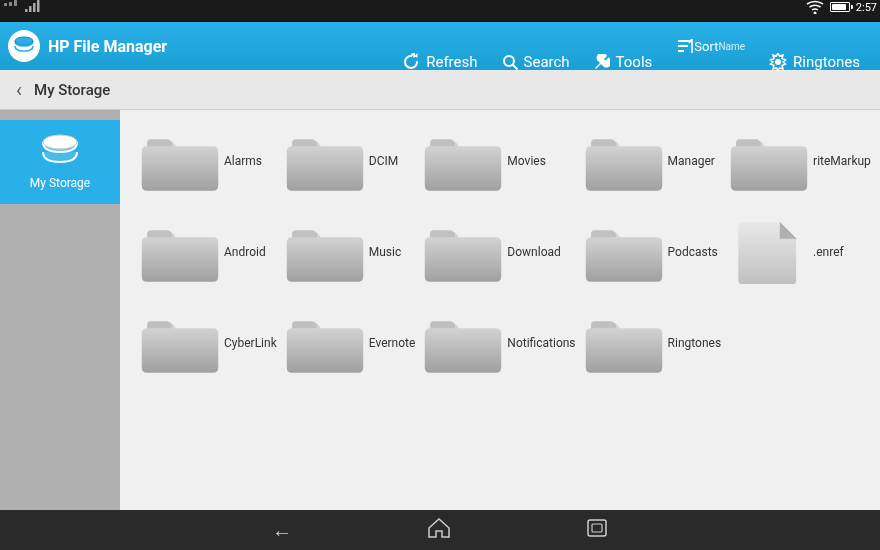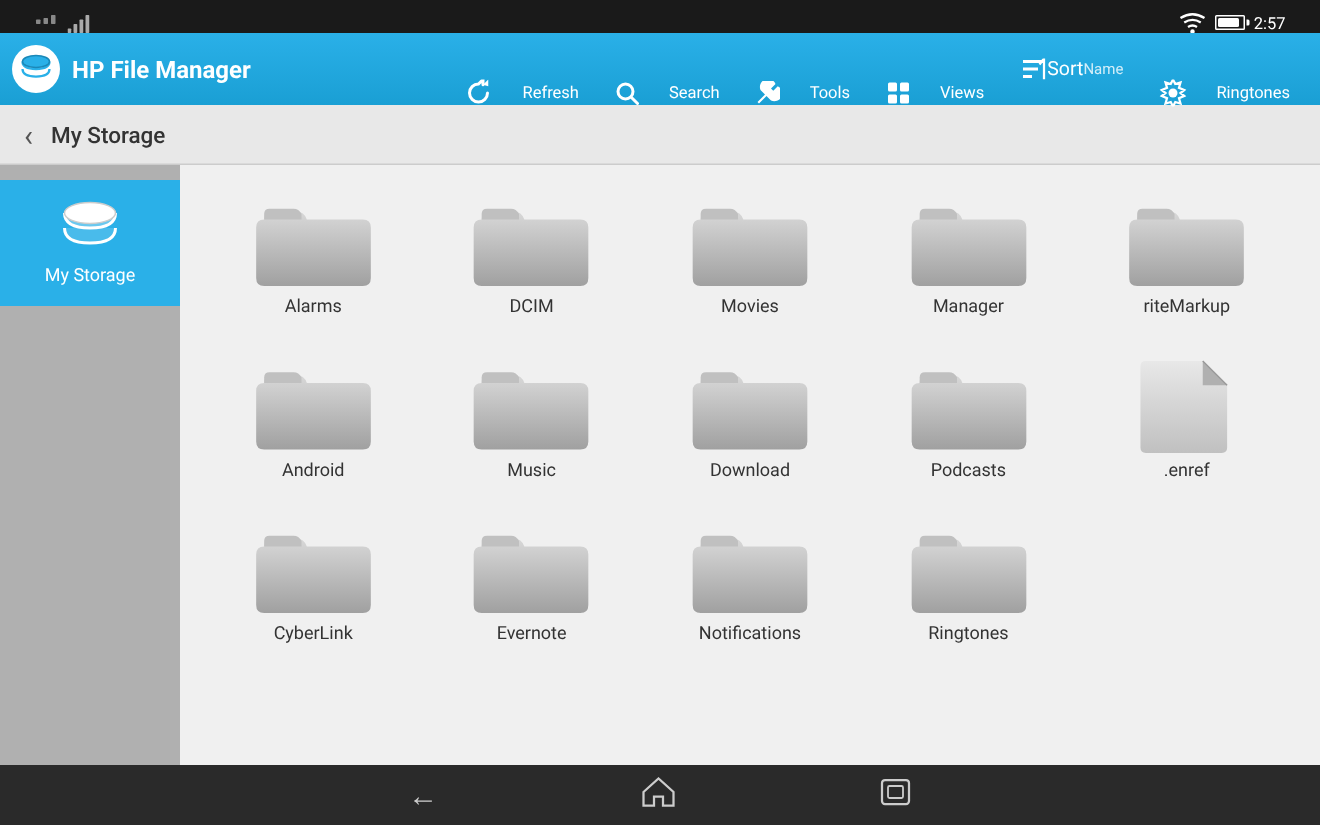"2:57" #status-bar { align-items: flex-end -> flex-start; padding: 0 23px -> 0 3px }
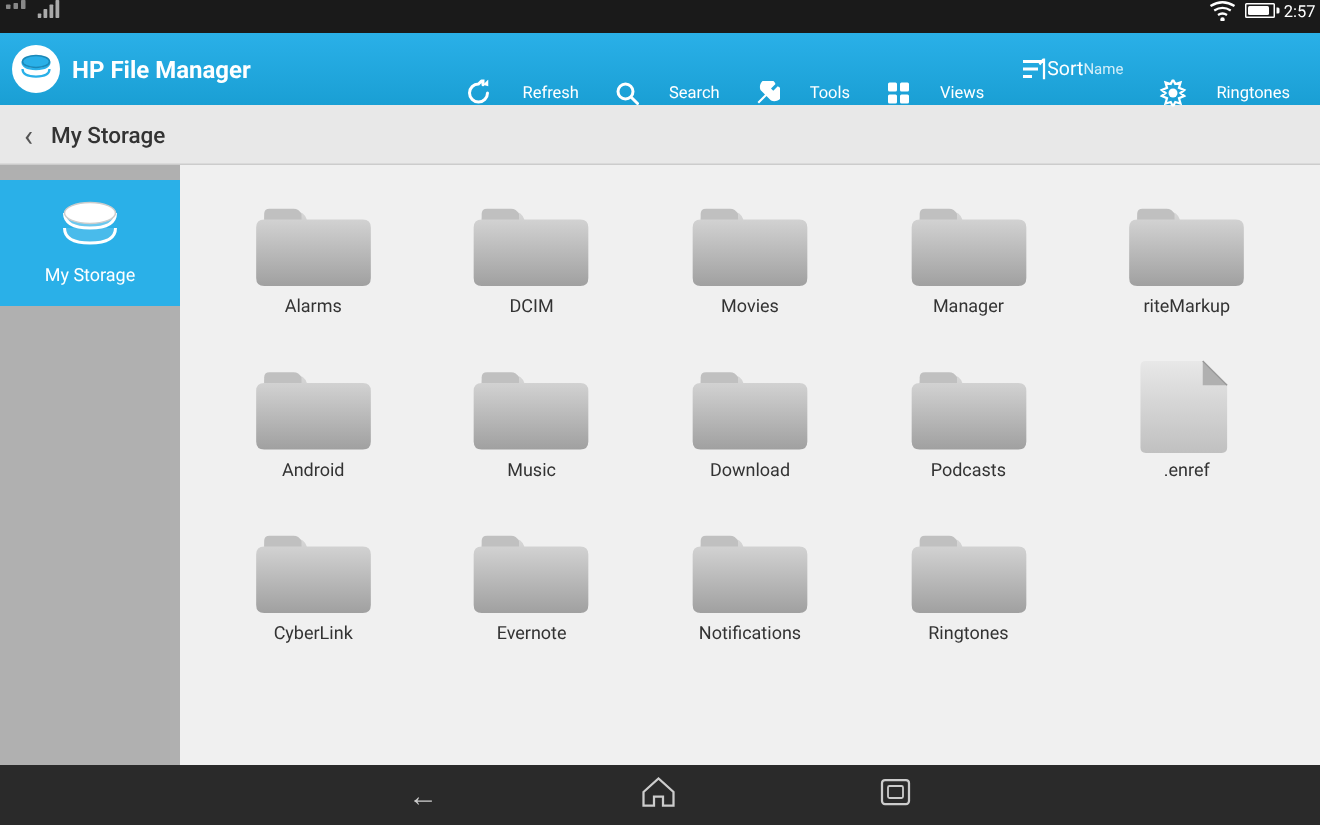"Refresh" .toolbar-btn { font-size: 11px -> 15px; gap: 20px -> 6px }
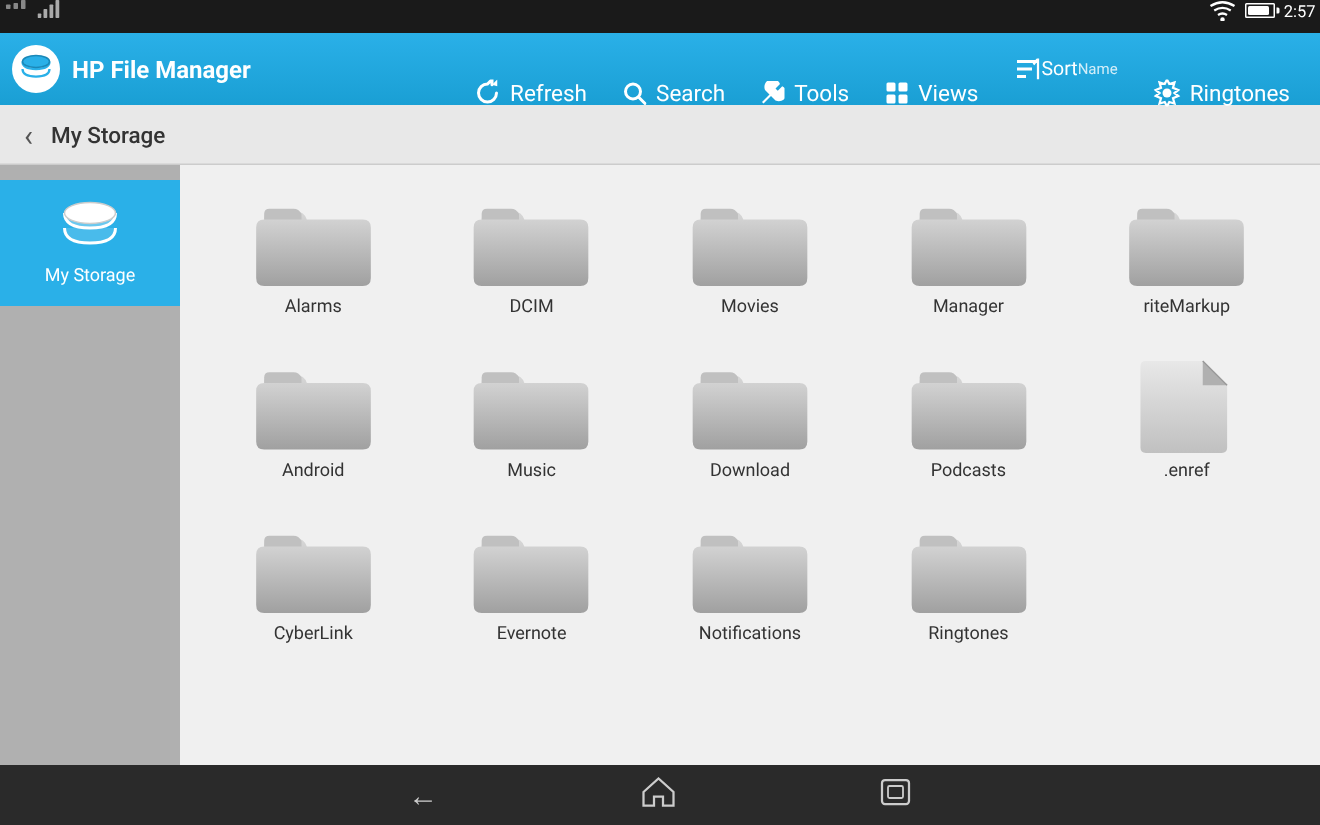"Views" div.toolbar-btn { html: <div> <svg> <rect></rect> <rect></rect> <rect></rect> <rect></rect> </svg> <span>Views</span> </div> -> none }
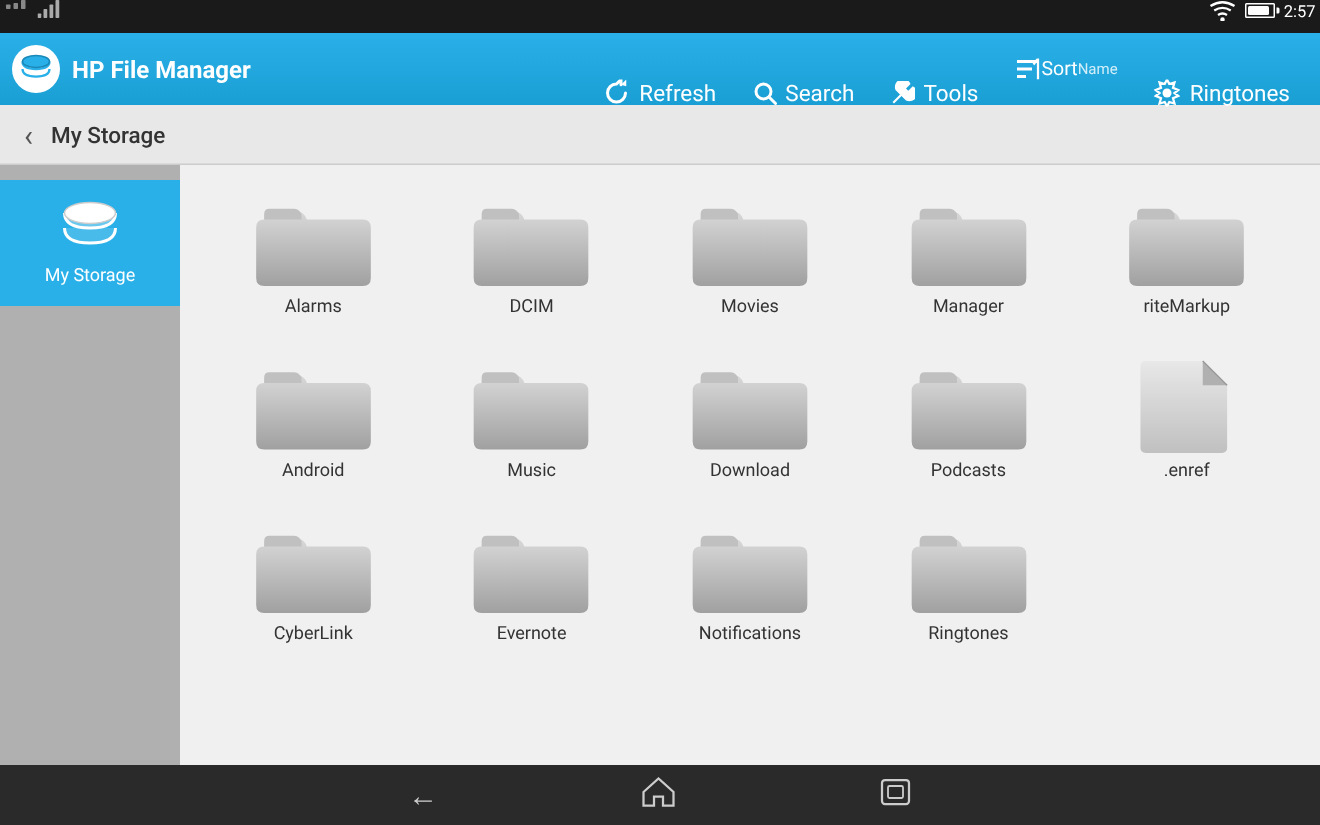"Alarms" .folder-item { flex-direction: column -> row }
